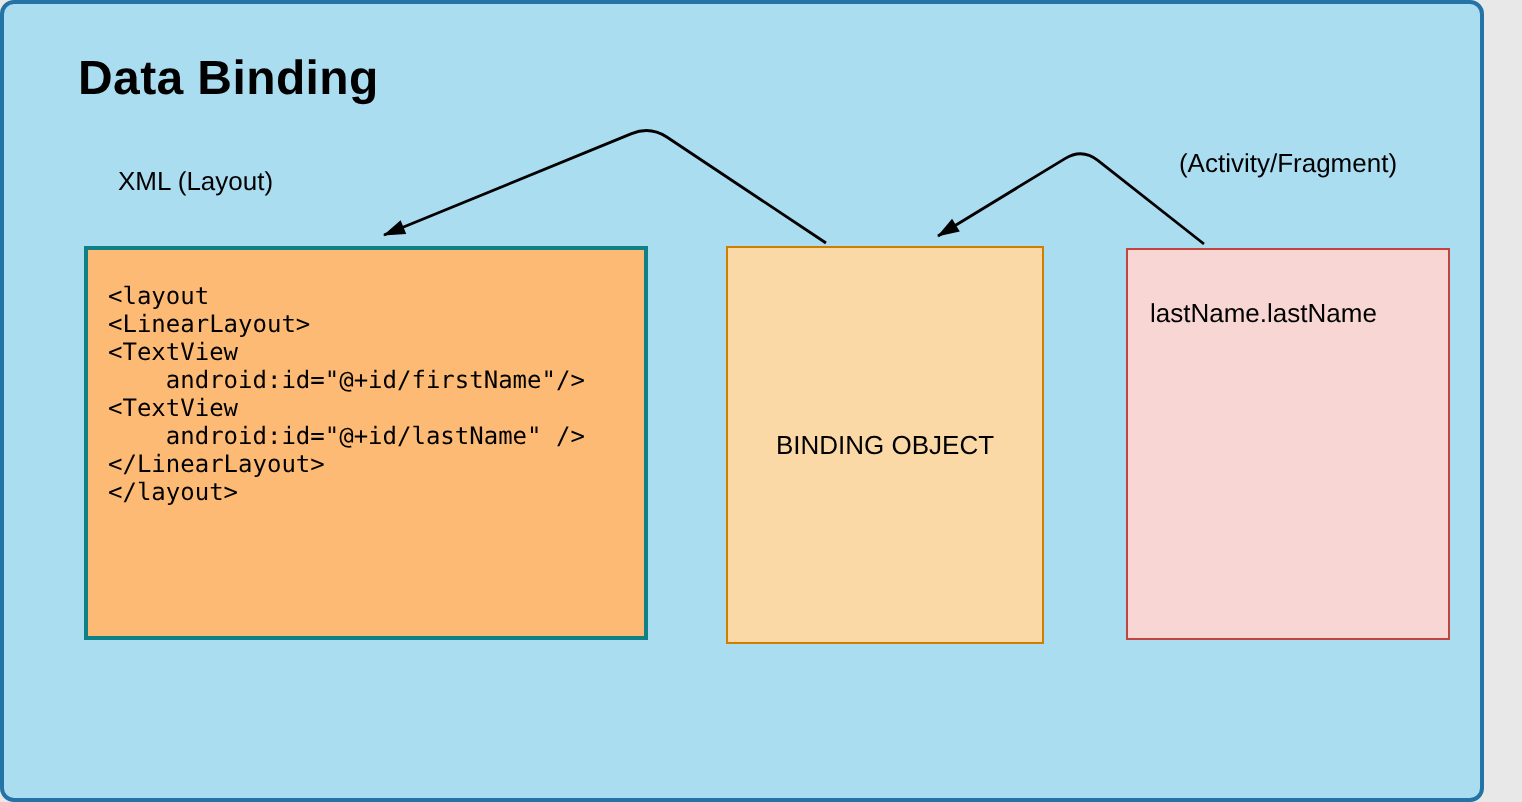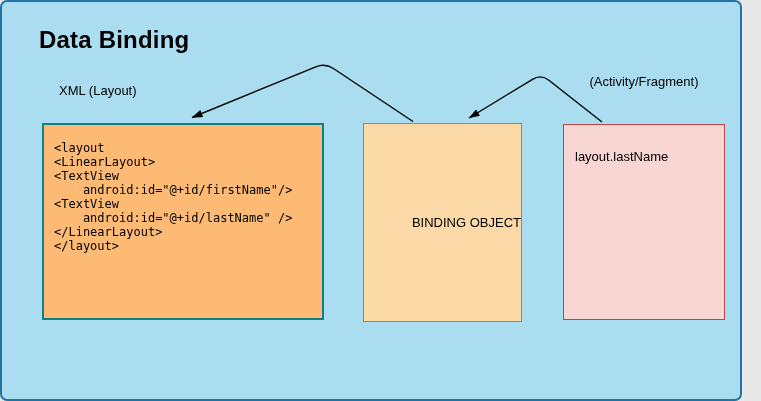"layout.lastName" div.vitem { text: layout.lastName -> lastName.lastName }
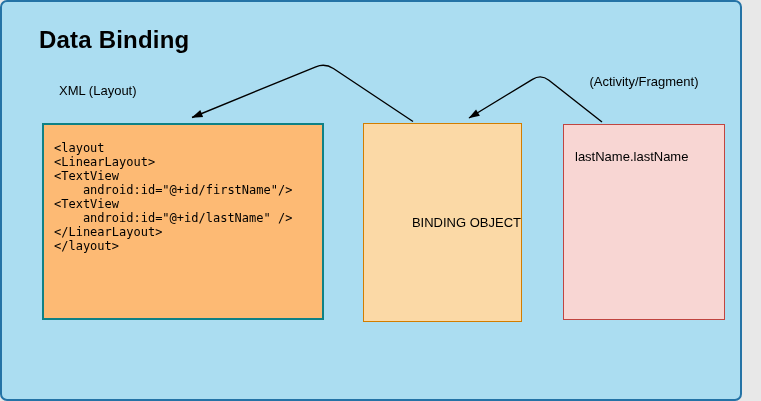"BINDING OBJECT" .box-binding { justify-content: flex-end -> center }
